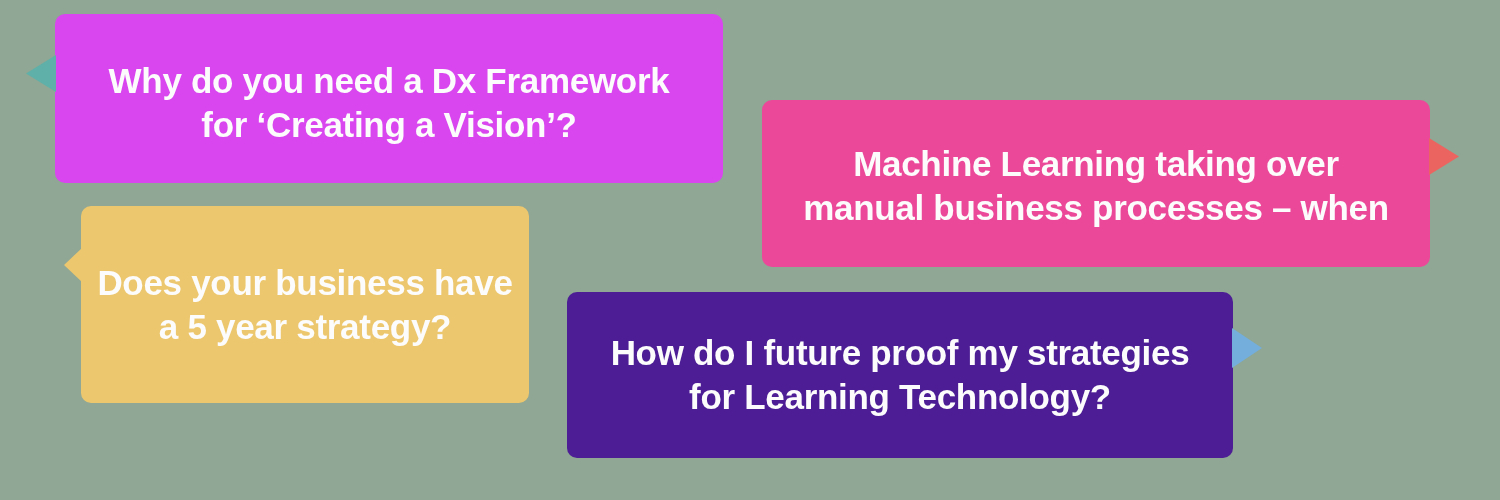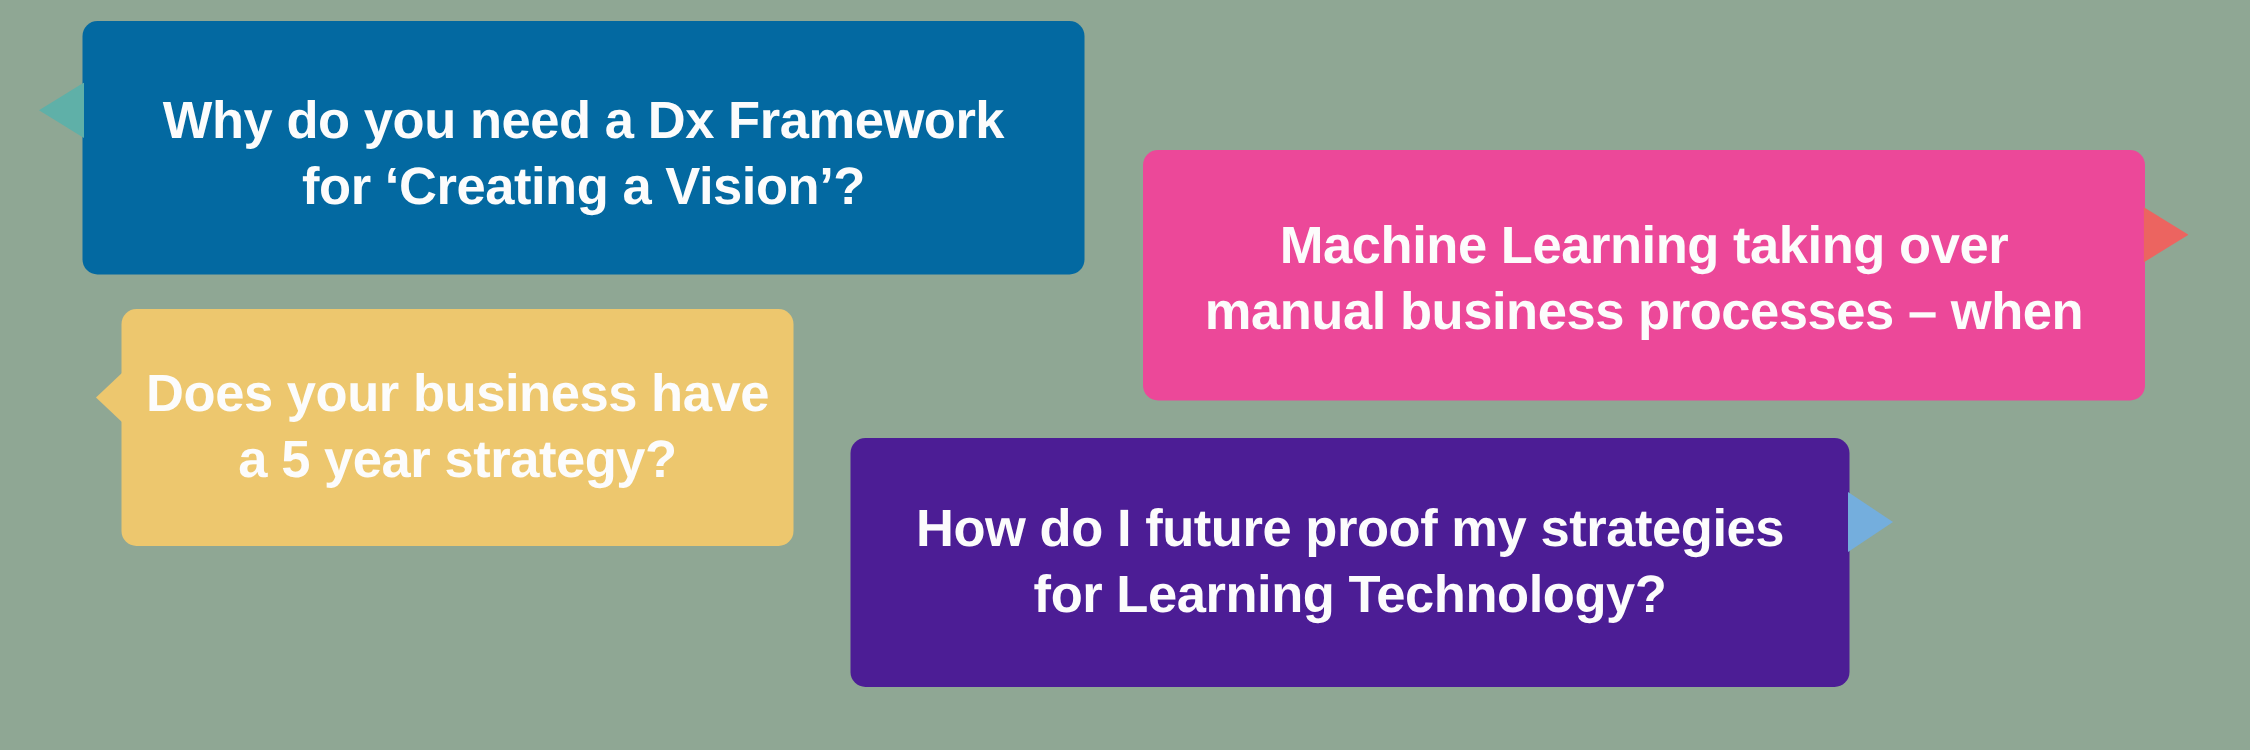"Why do you need a" .bubble-teal { background: #0369a1 -> #d946ef }
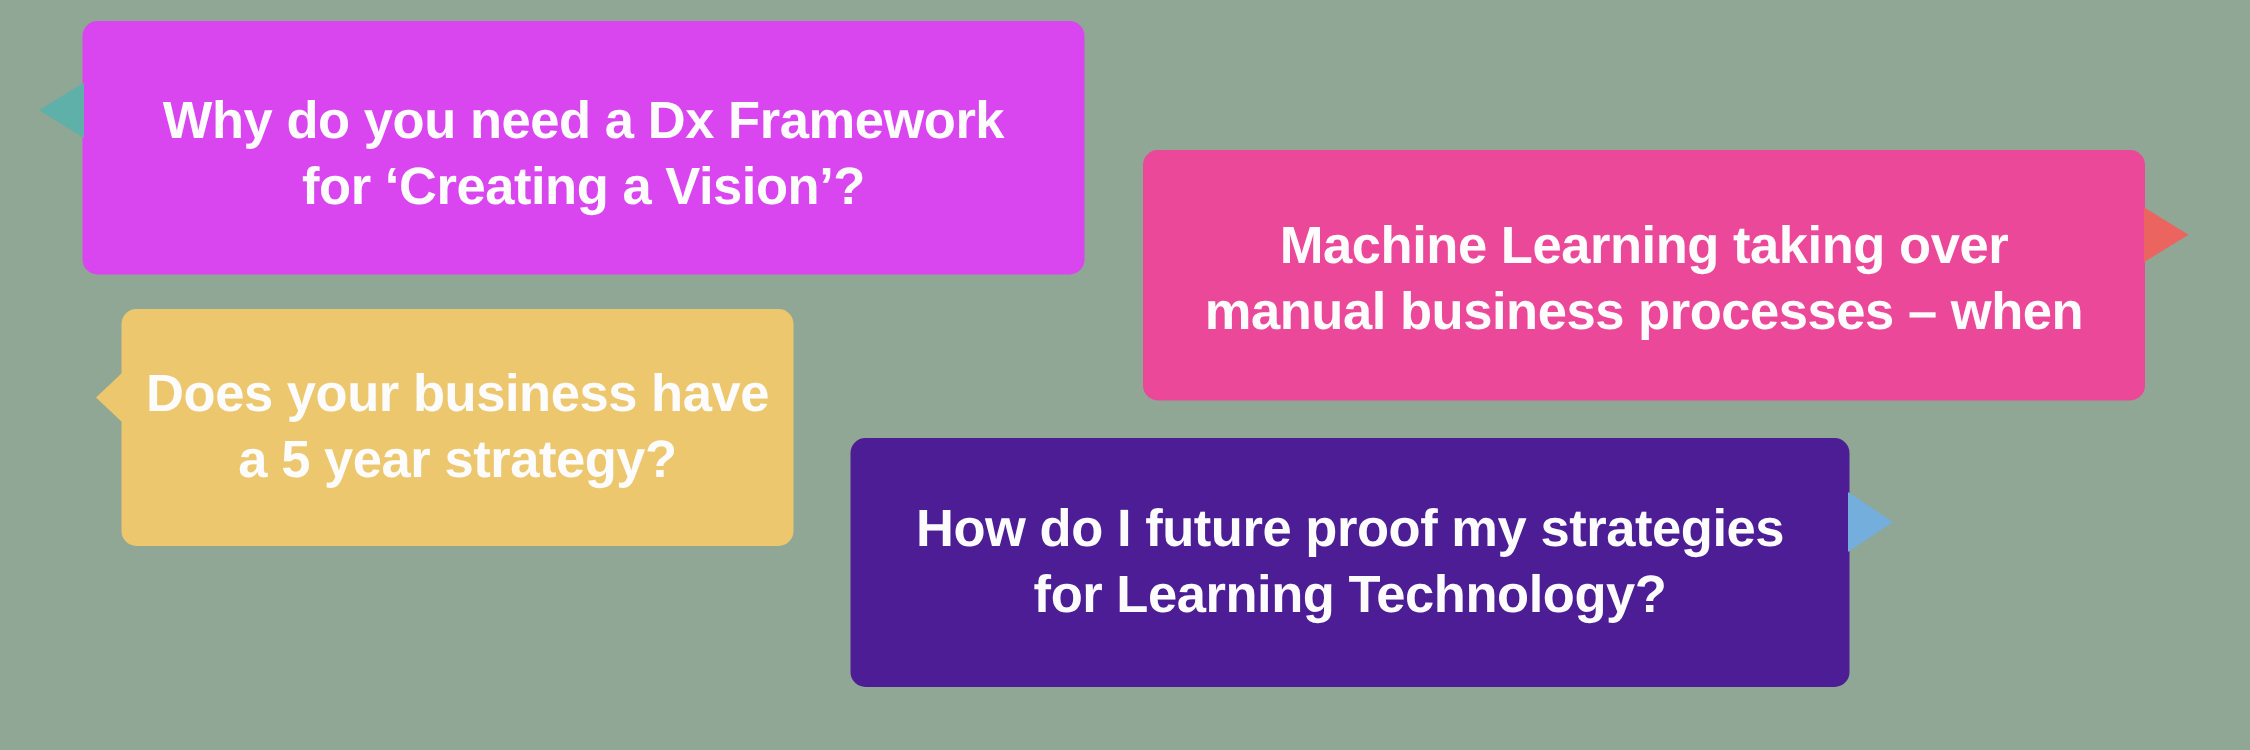"Does your business have" .bubble-yellow { height: 158px -> 197px }
